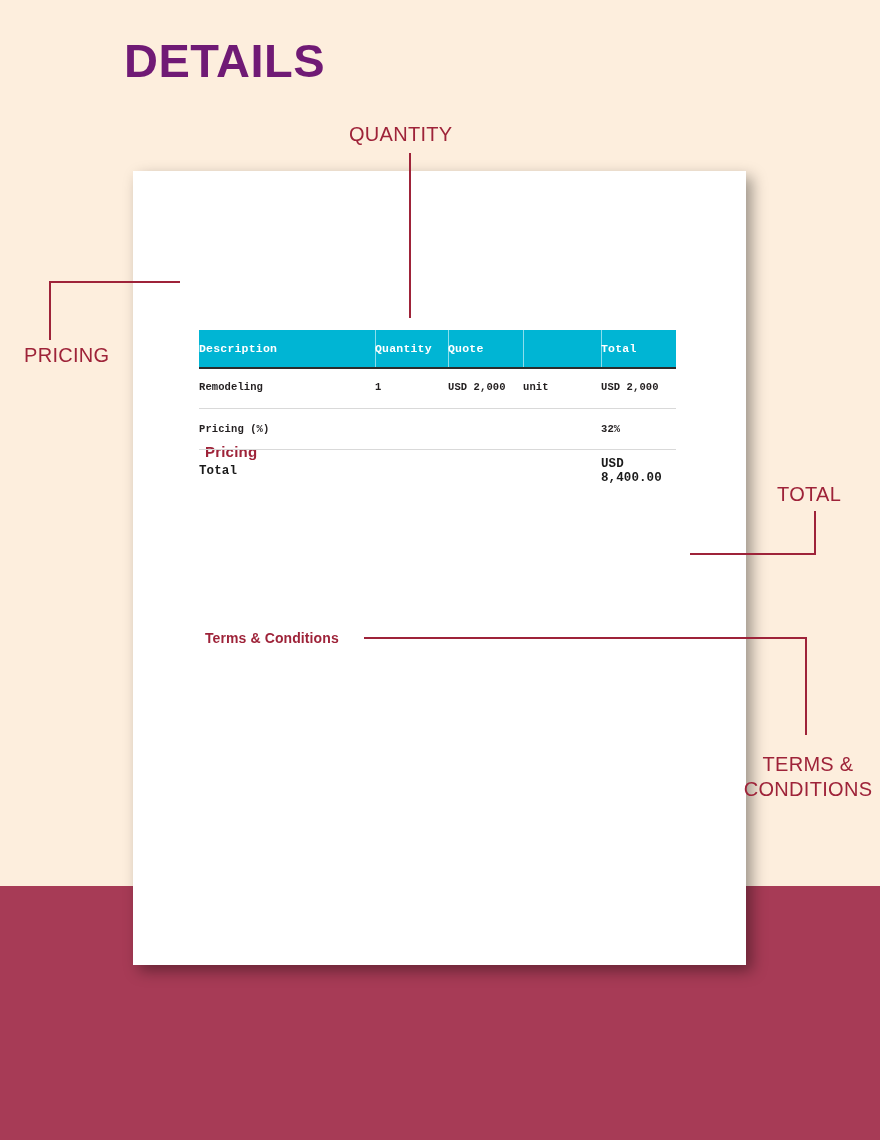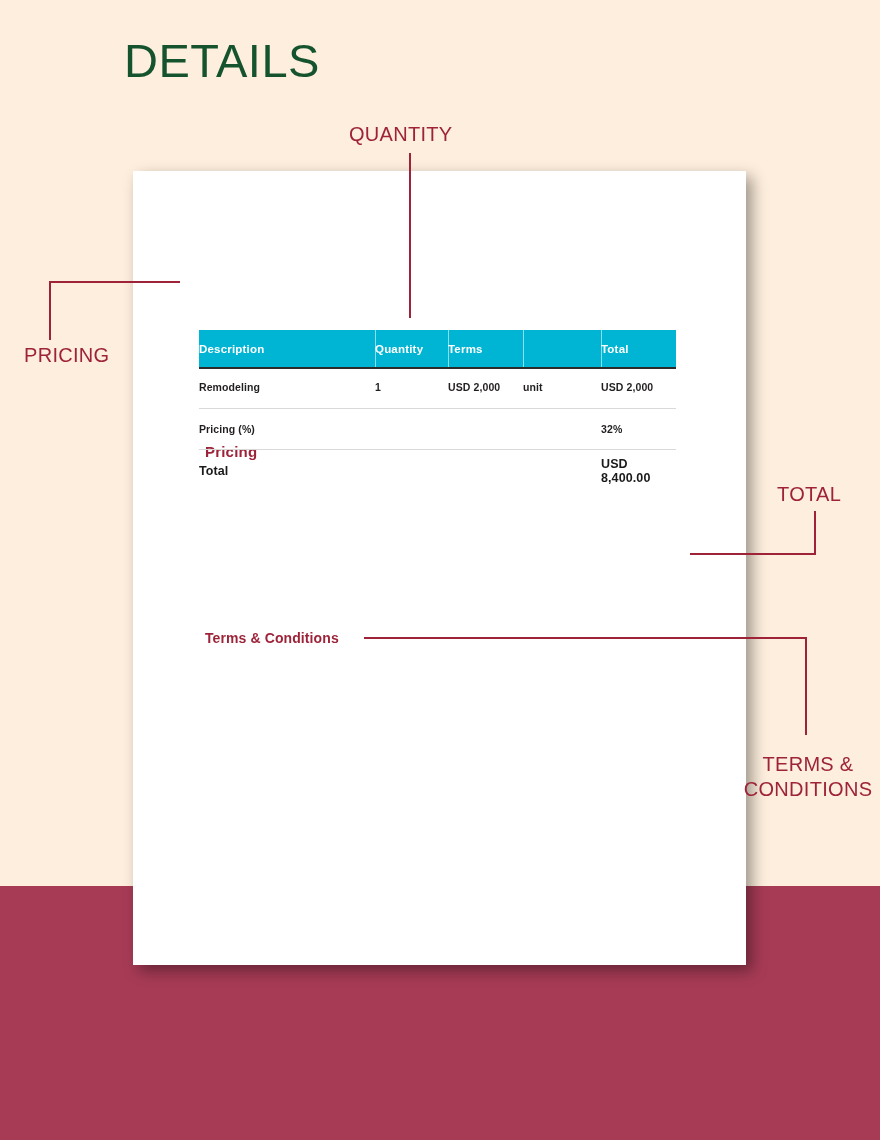"DETAILS" #headline { color: #14532d -> #701a75; font-weight: normal -> bold }
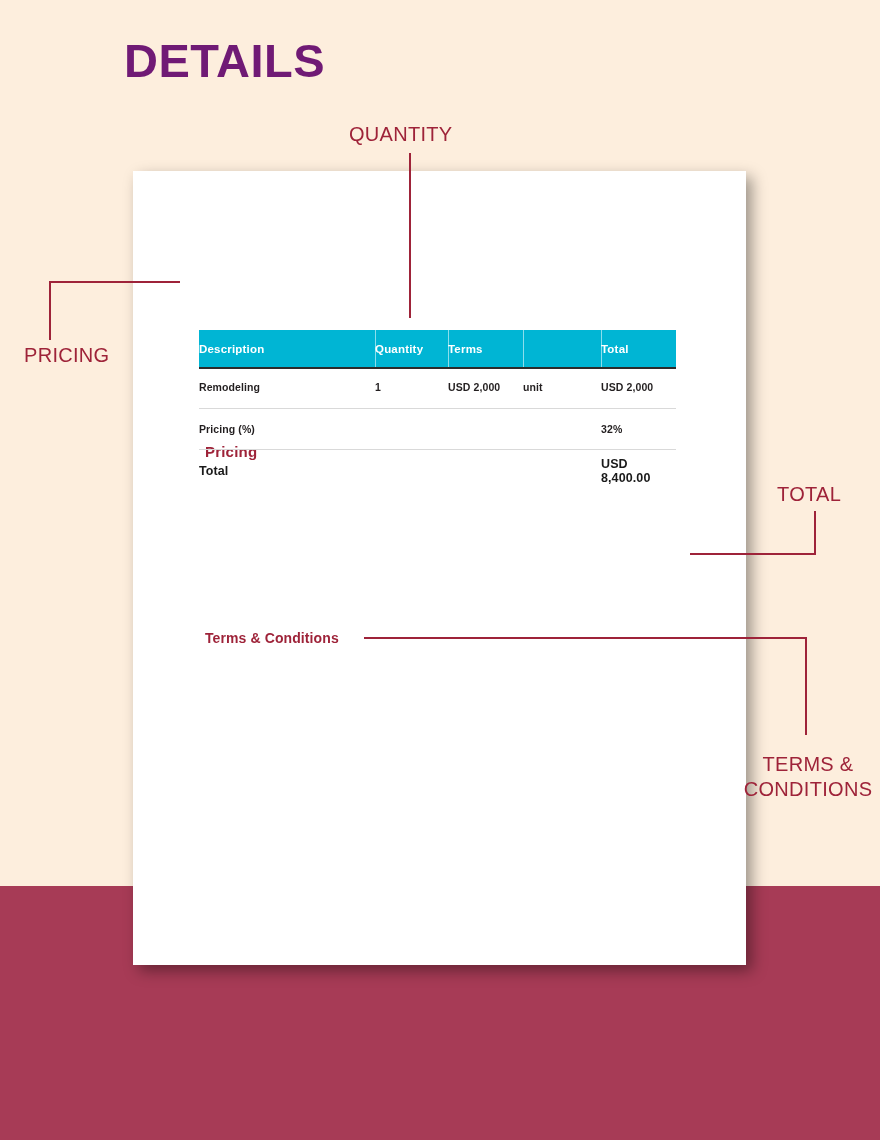"Description" #pricing-table td, #pricing-table th { font-family: none -> Liberation Mono, monospace }
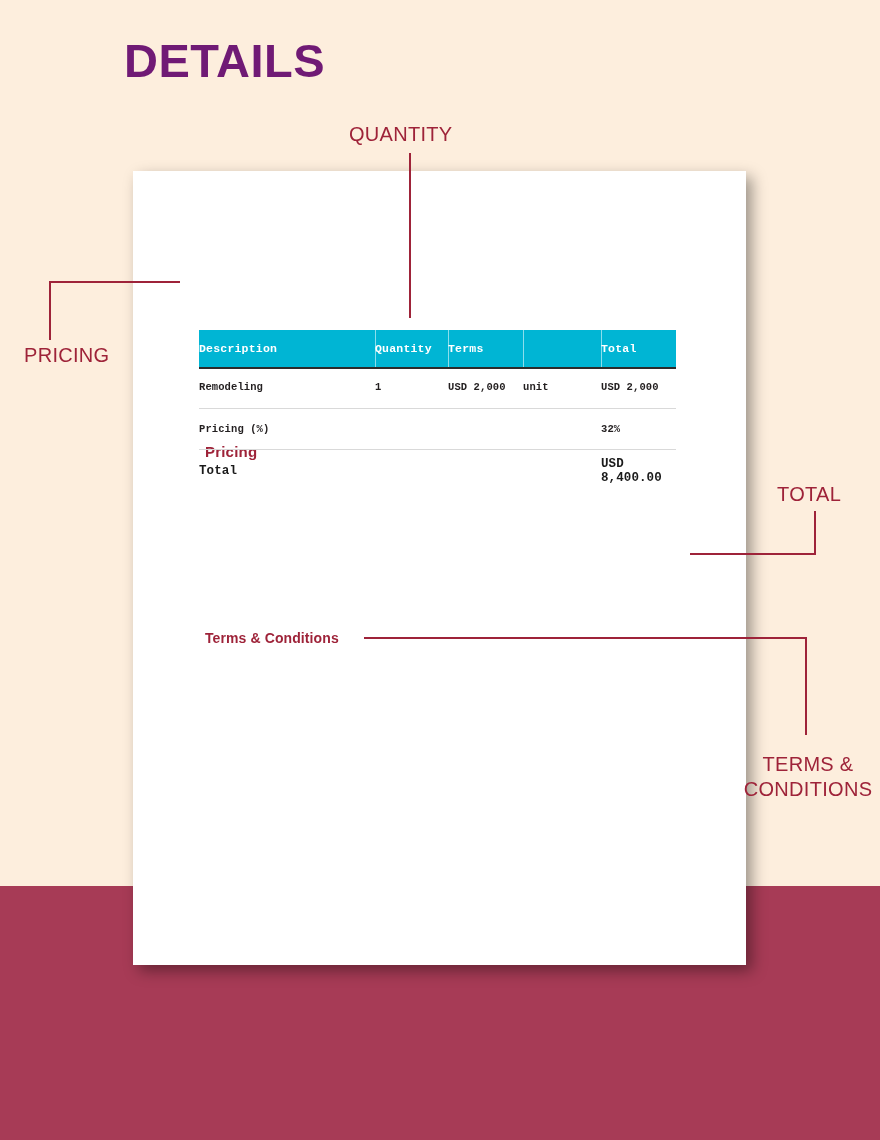"Terms" th { text: Terms -> Quote }
